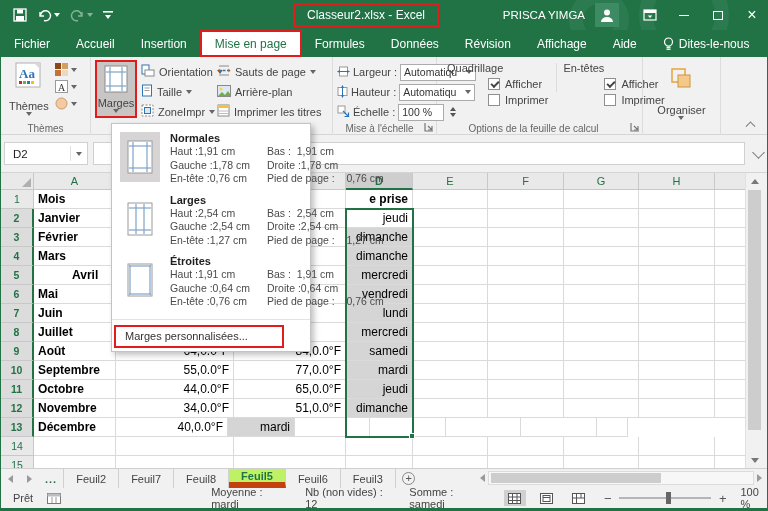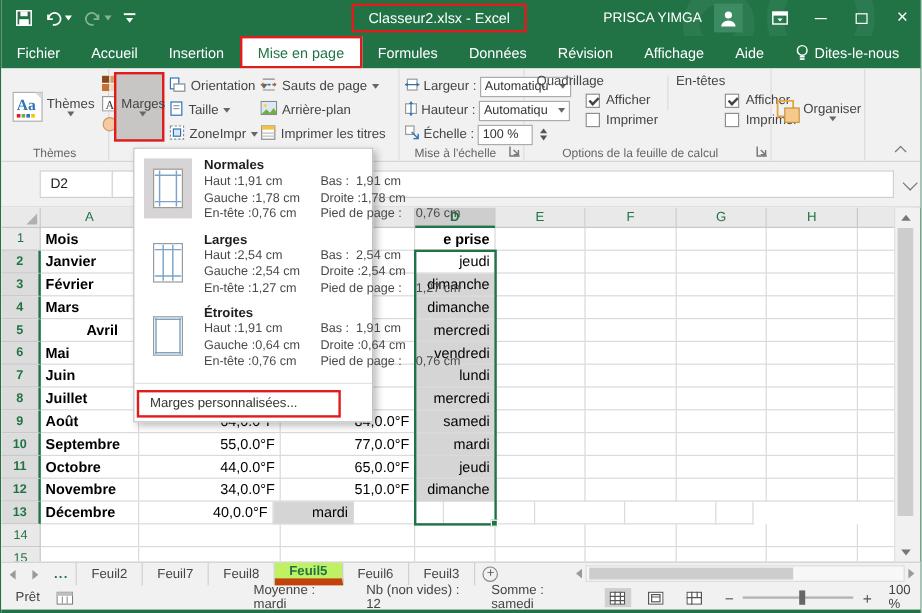"Aa" .bigbtn { flex-direction: row -> column }
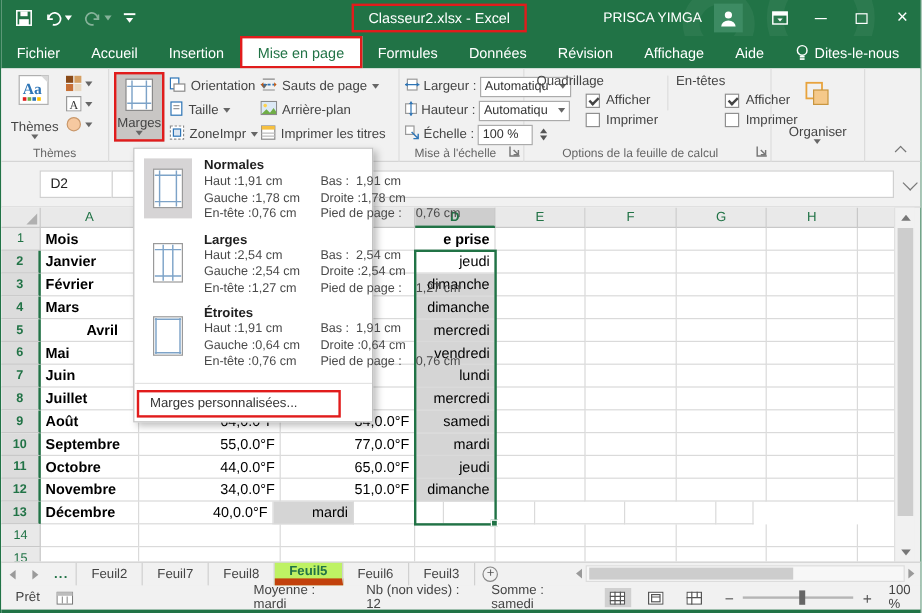"D2" #name-box { margin-left: 29px -> none }
